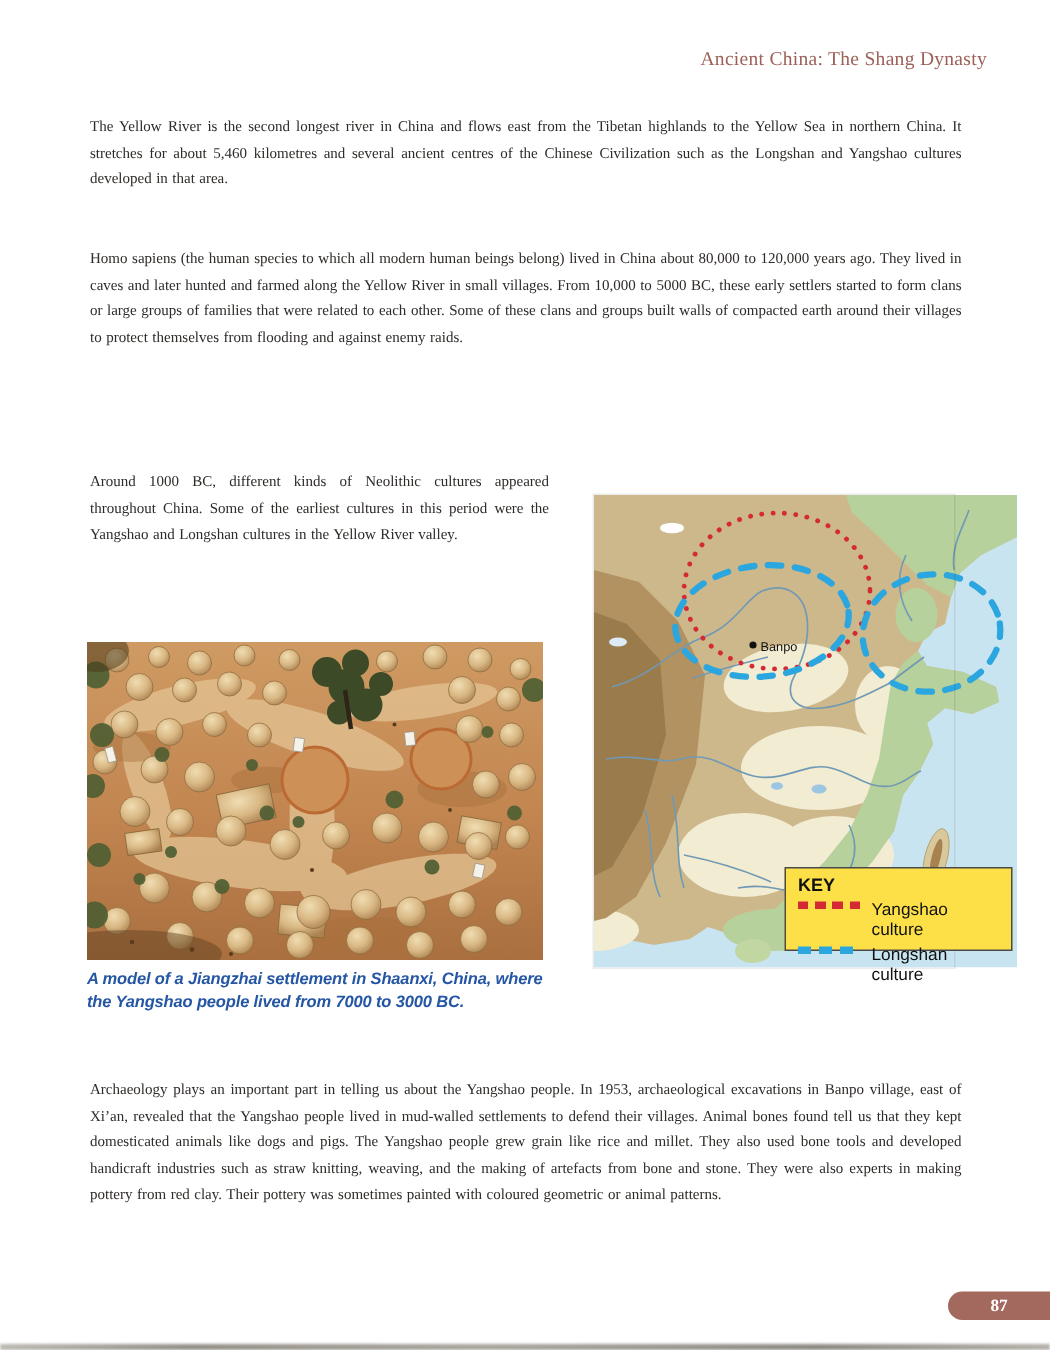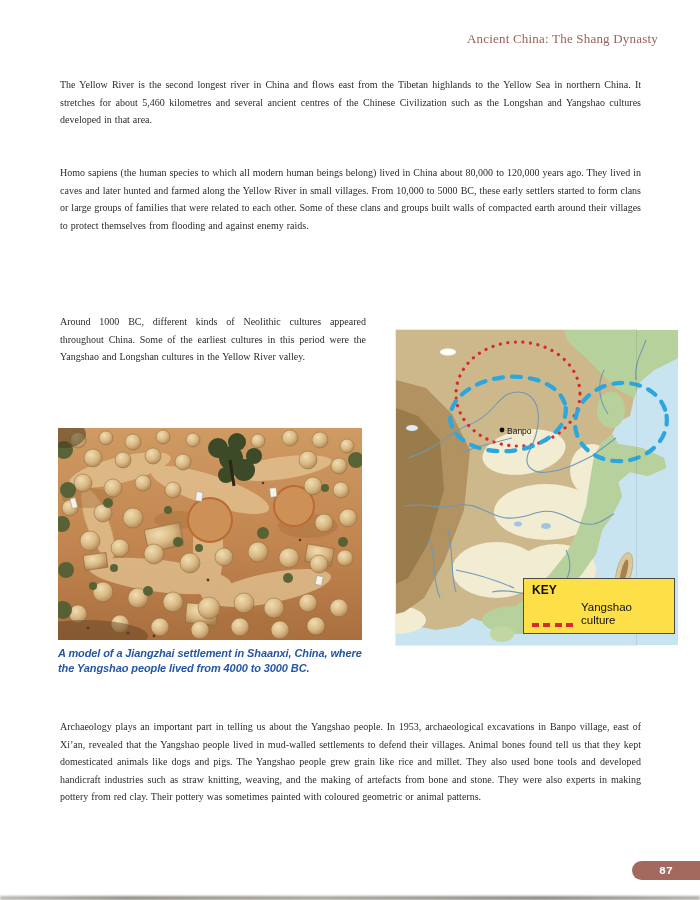"Yangshao culture" .key-row { align-items: flex-end -> flex-start }
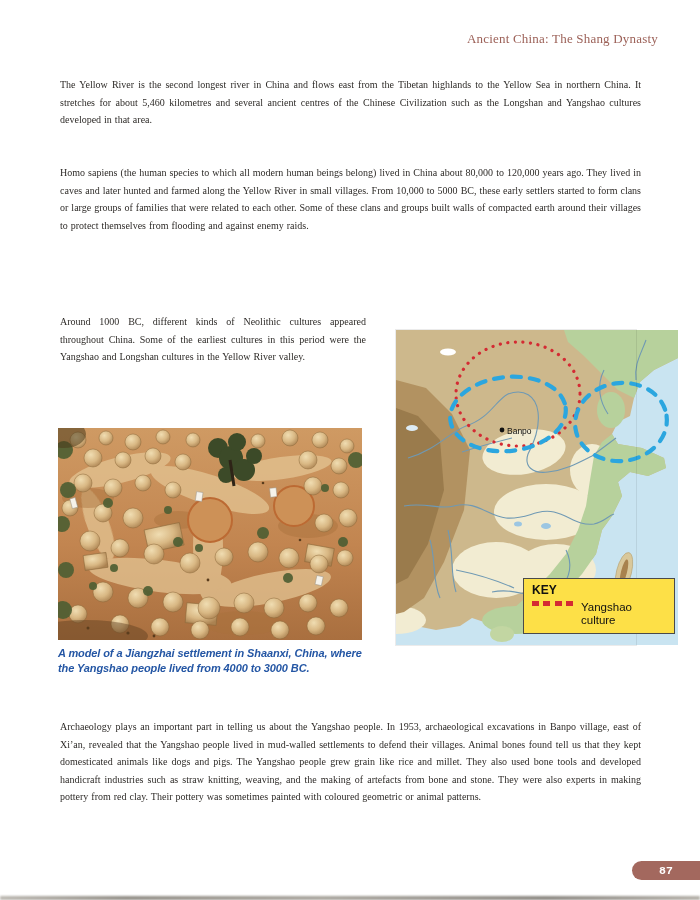"Longshan culture" div.key-row { html: none -> <div> <span></span> <span>Longshan culture</span> </div> }
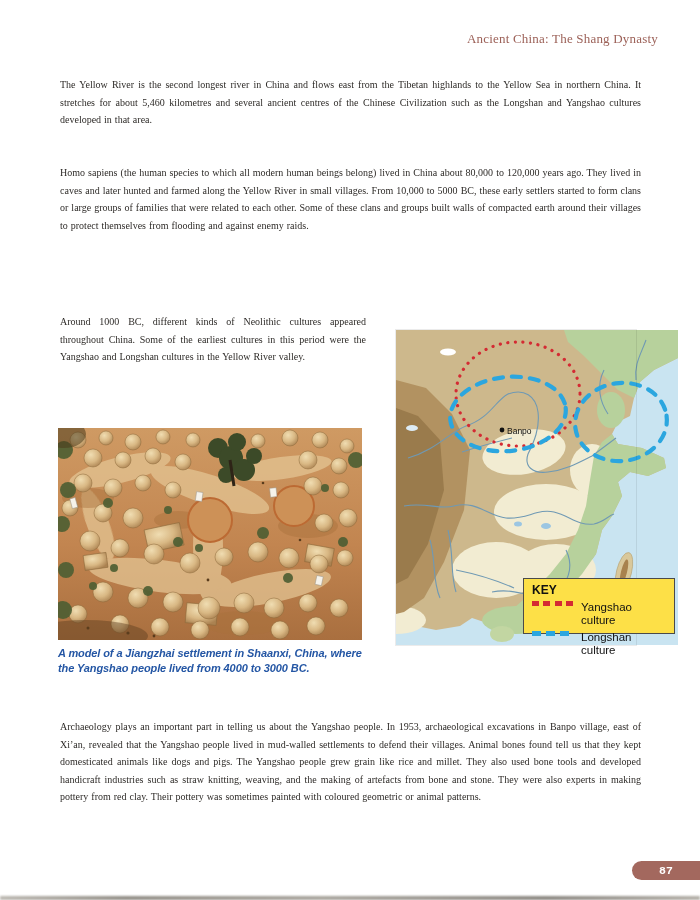"A model of a Jiangzhai" div.fig-caption { text: 4000 -> 7000 }
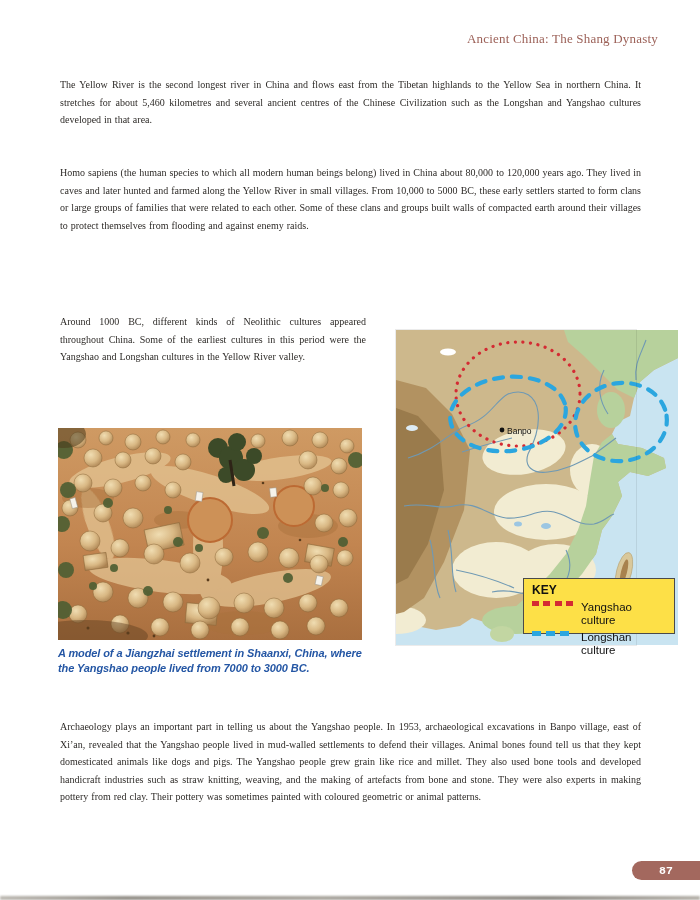"87" .page-badge { font-family: Liberation Mono, monospace -> Liberation Serif, serif }
